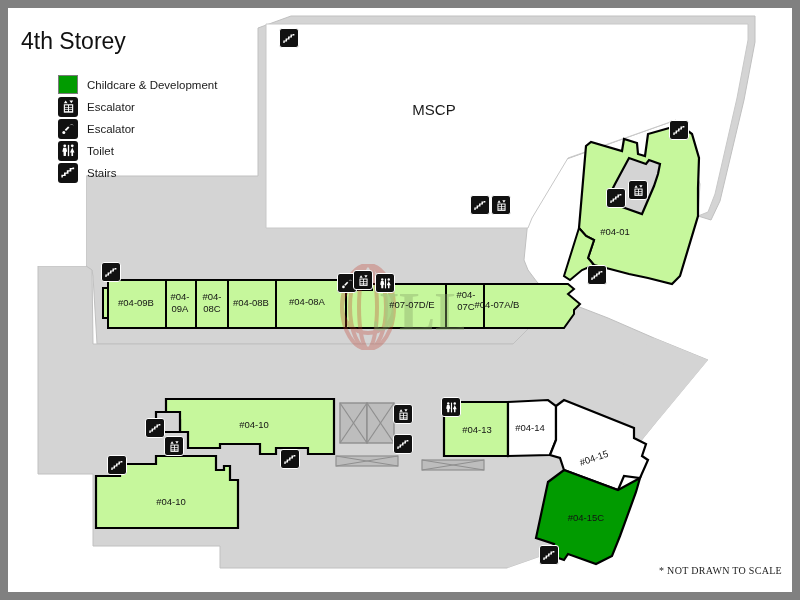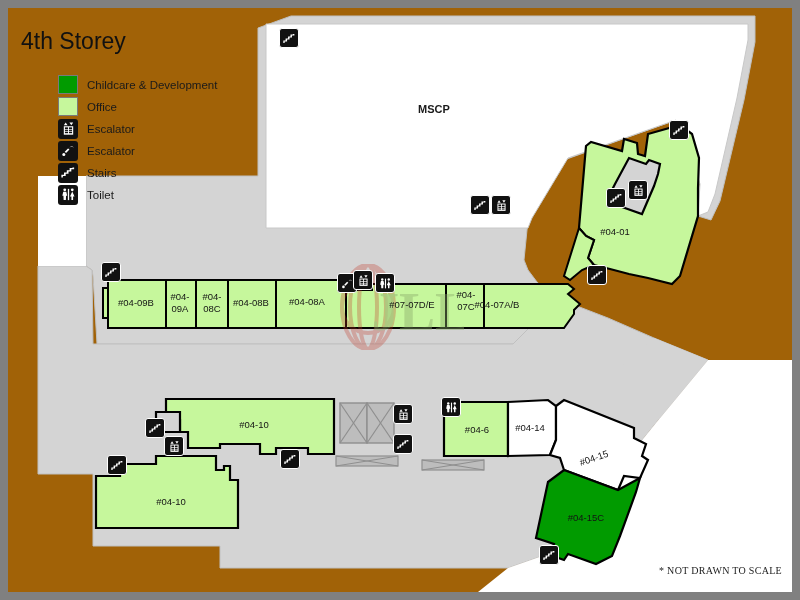"4th Storey" #stage { background: #a16207 -> #ffffff }
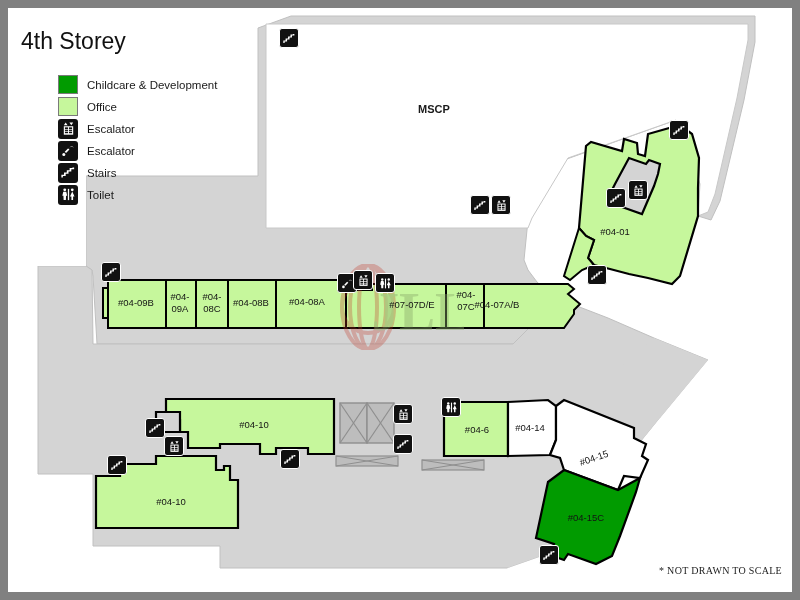"Office" div.lg-row { html: <div> <span></span> <span>Office</span> </div> -> none }
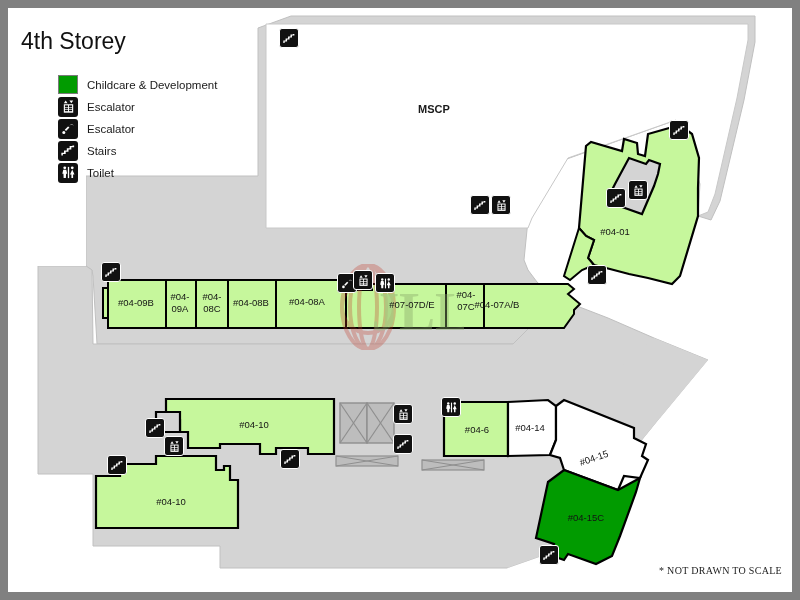"MSCP" #mscp { font-size: 11px -> 15px; font-weight: bold -> none }
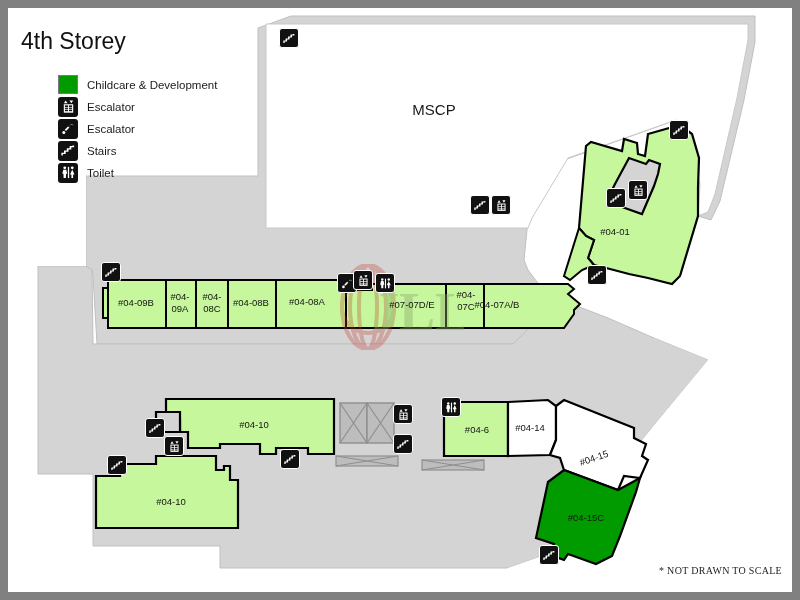"Stairs" div.lg-row { order: before "Toilet" -> after "Toilet" }
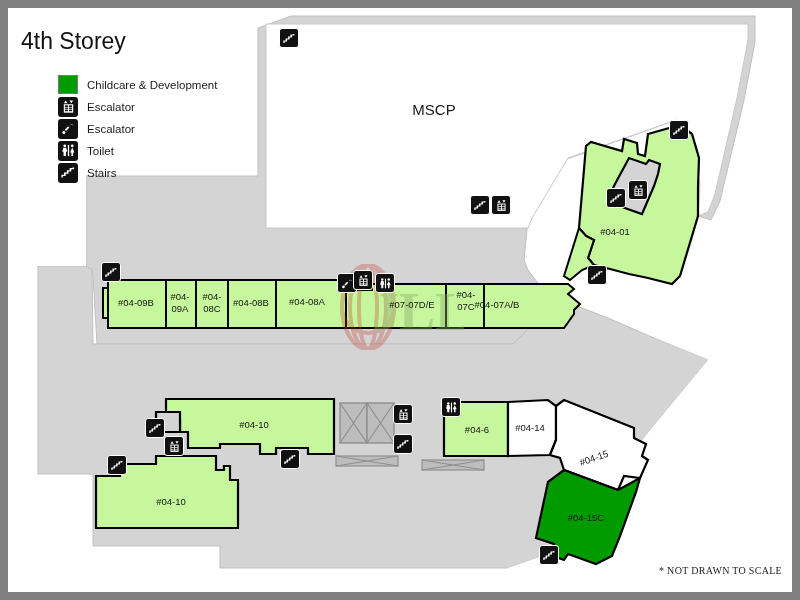"#04-6" div.ulab { text: 04-6 -> 04-13 }
